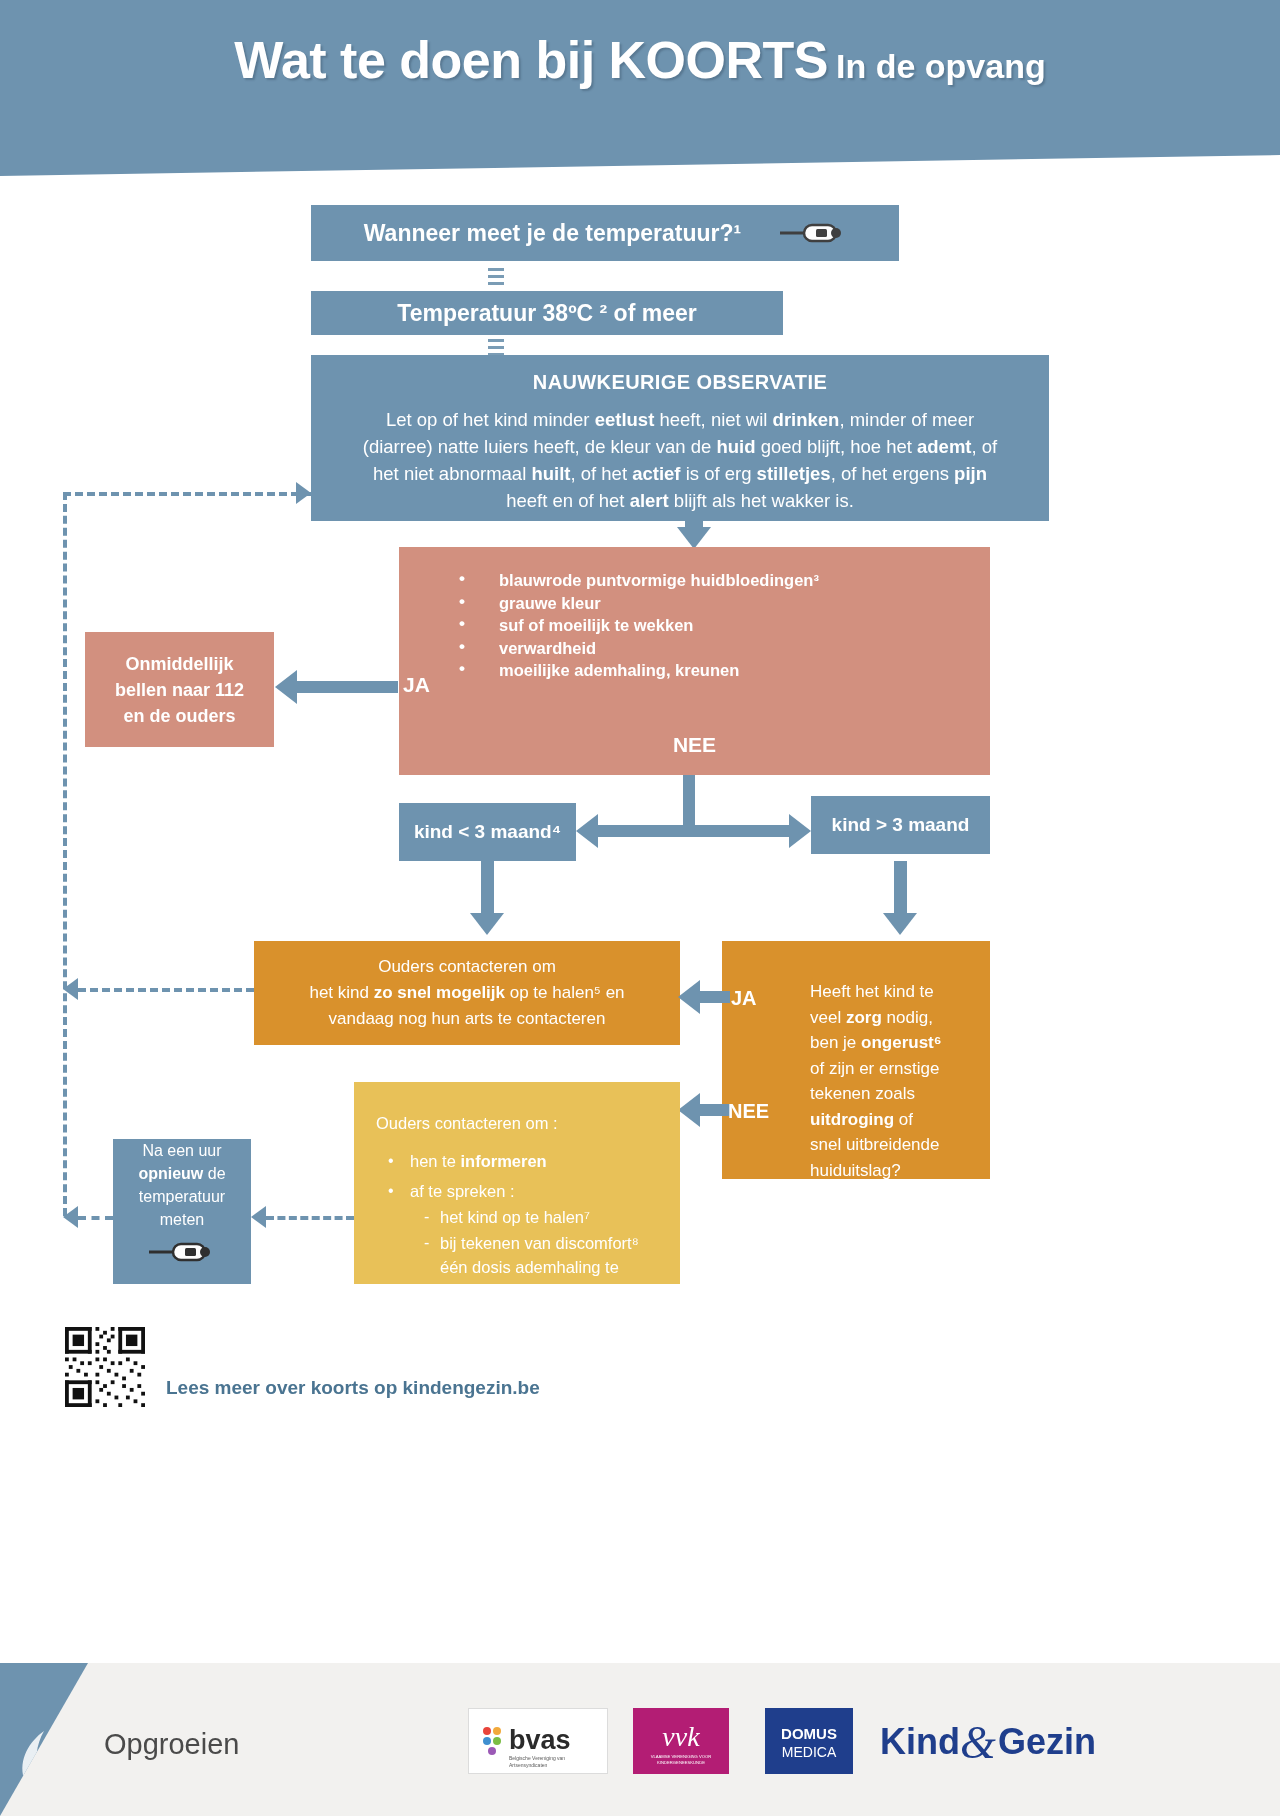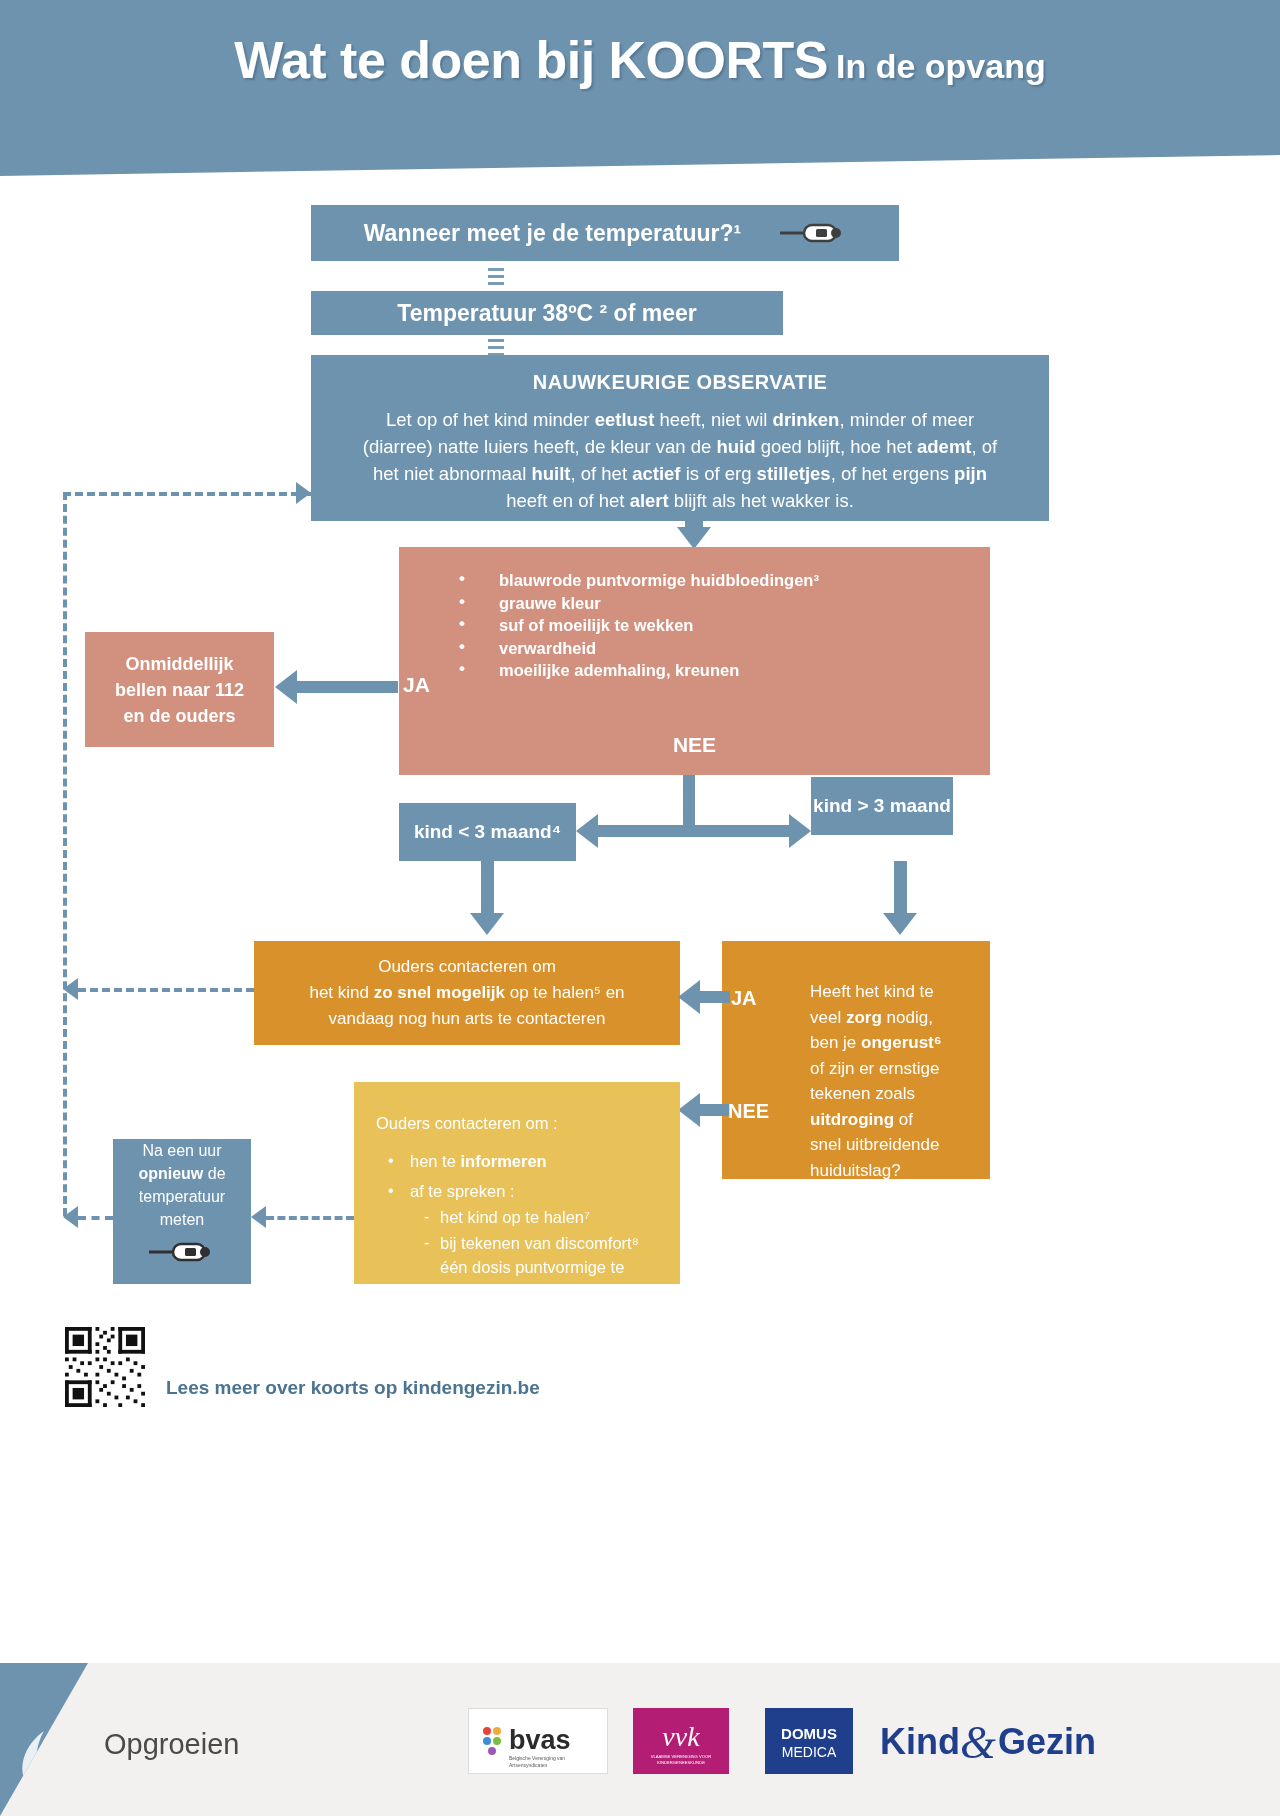"kind > 3 maand" #box-age-gt { top: 777px -> 796px; width: 142px -> 179px }
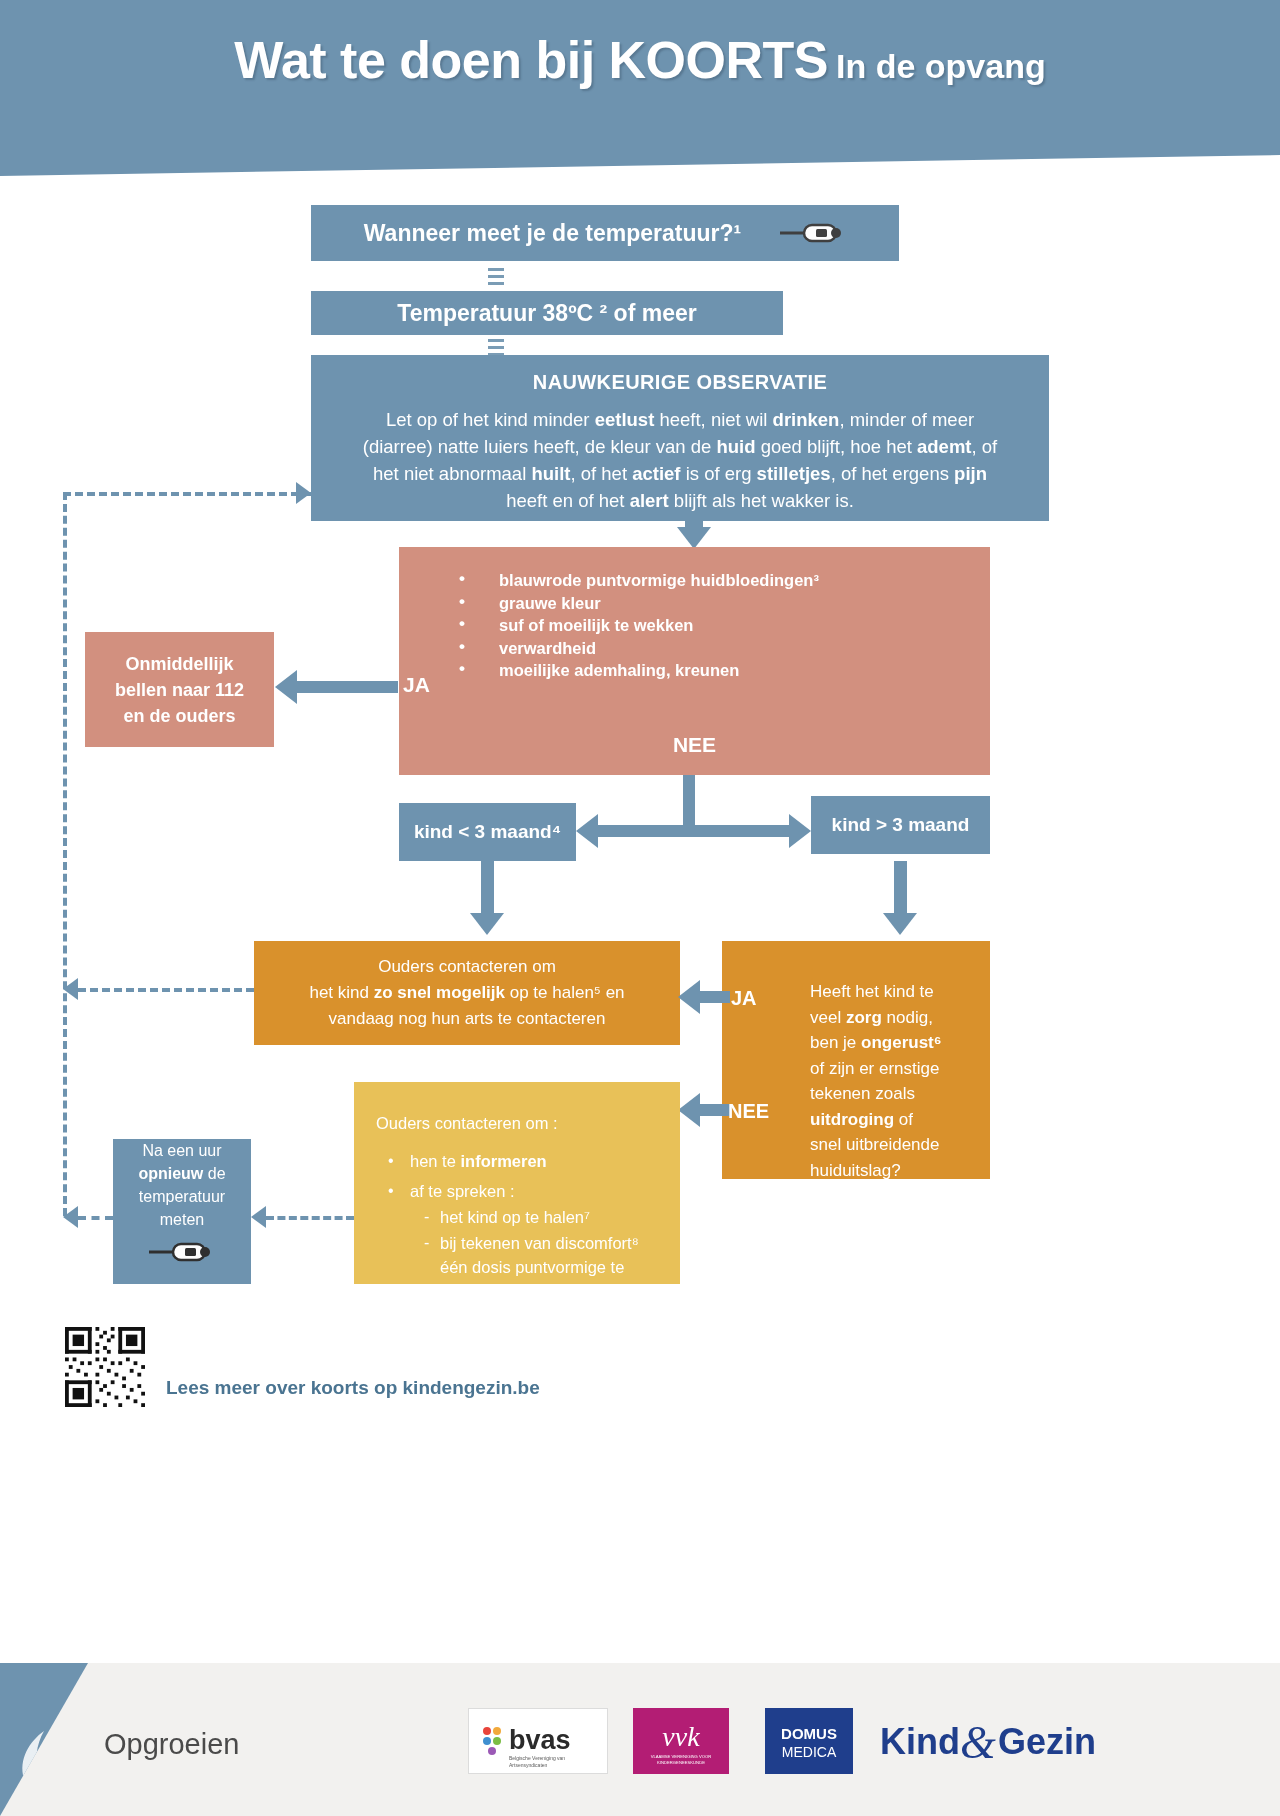"één dosis puntvormige te" span { text: puntvormige -> ademhaling }
